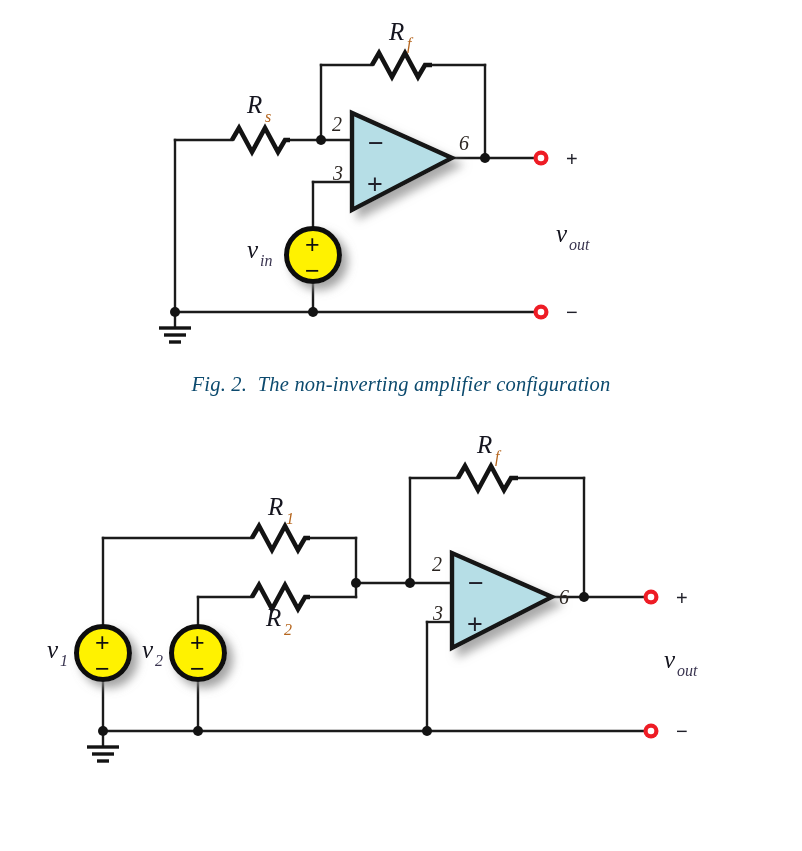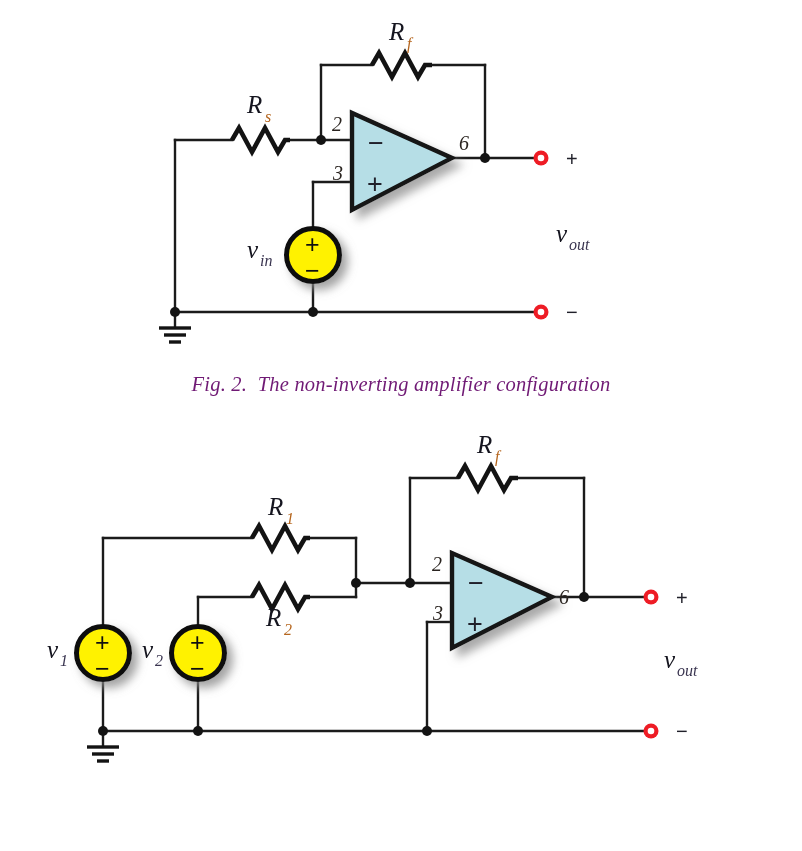"Fig. 2. The non-inverting amplifier" .caption { color: #701a75 -> #0c4a6e }
